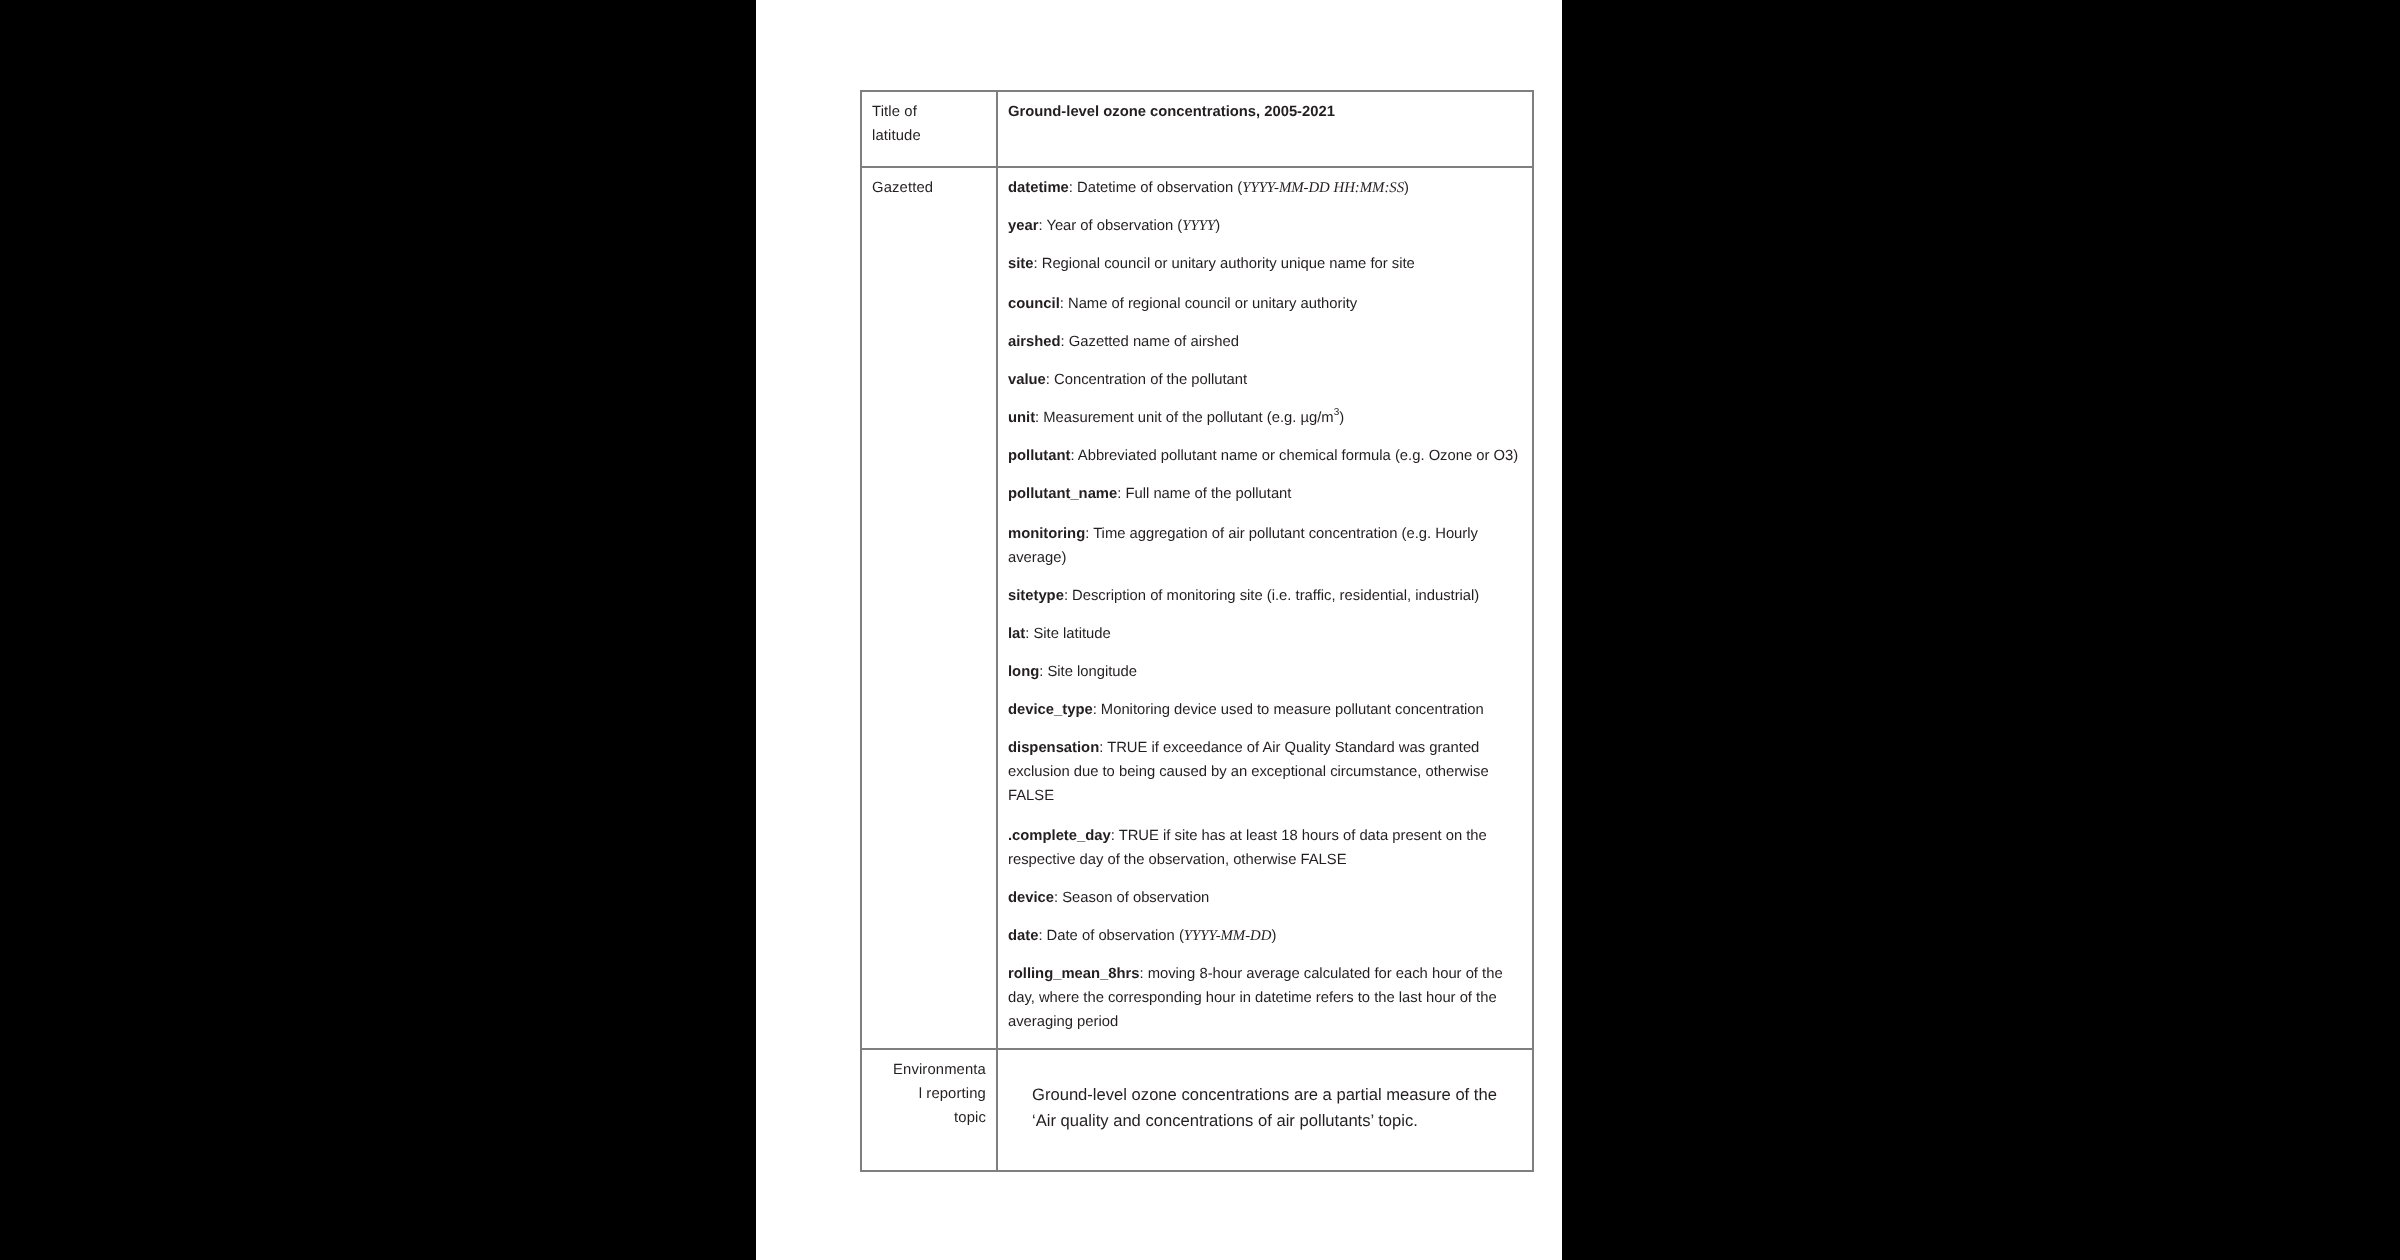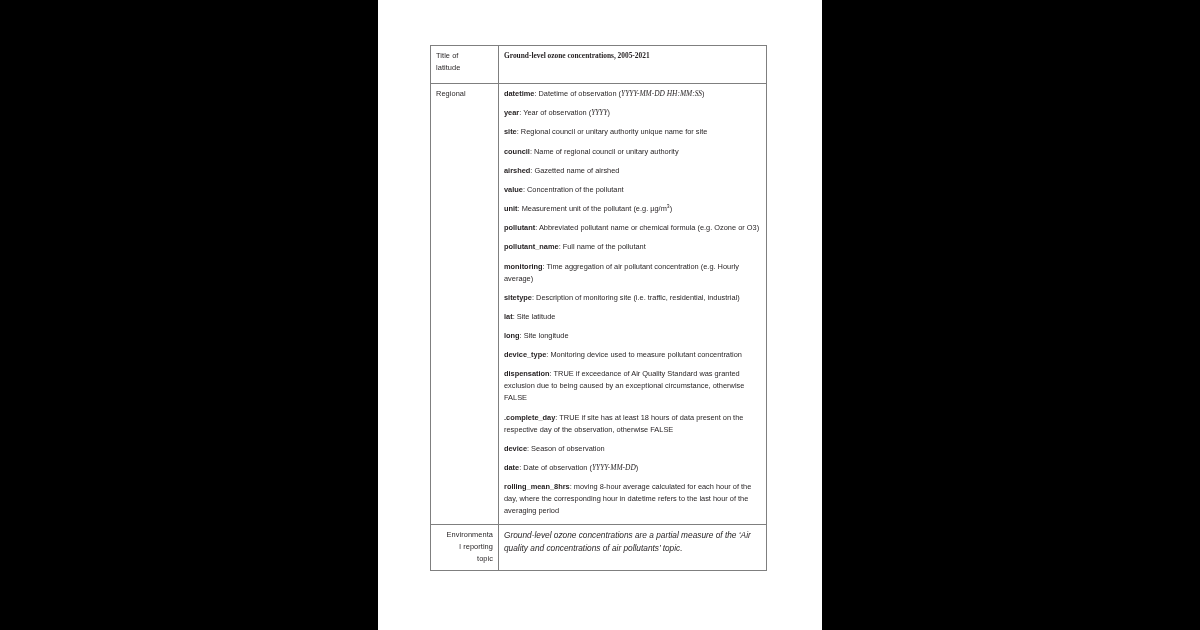"Title of" #page-sheet { width: 444px -> 403px }
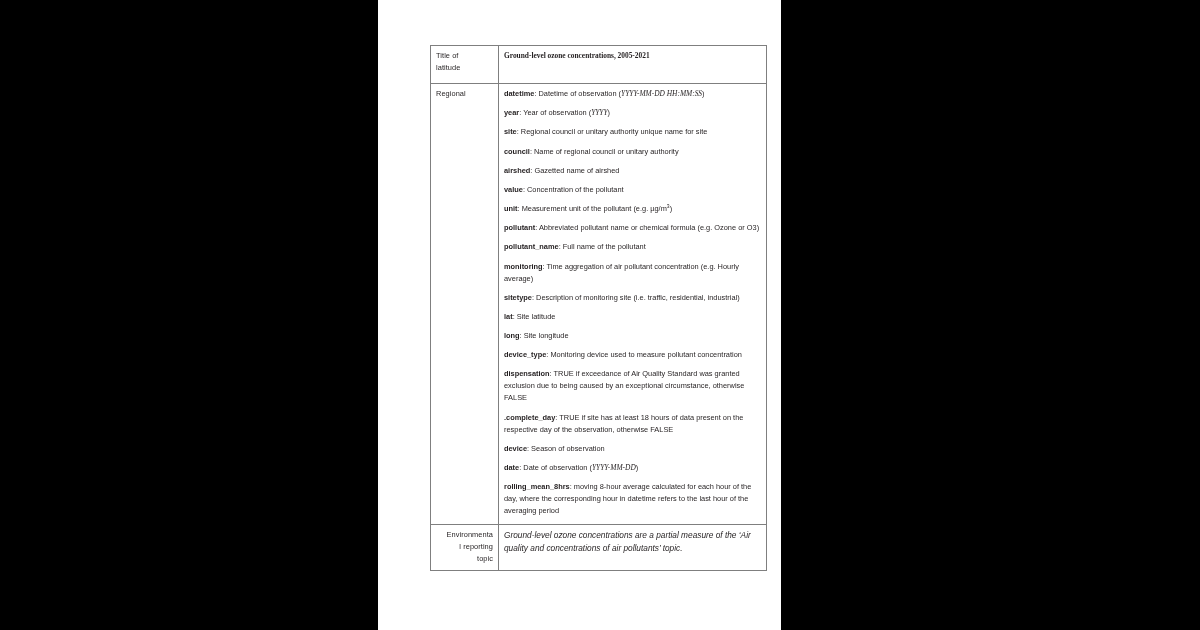"Ground-level ozone concentrations," .title-text { font-family: Liberation Serif, serif -> none }
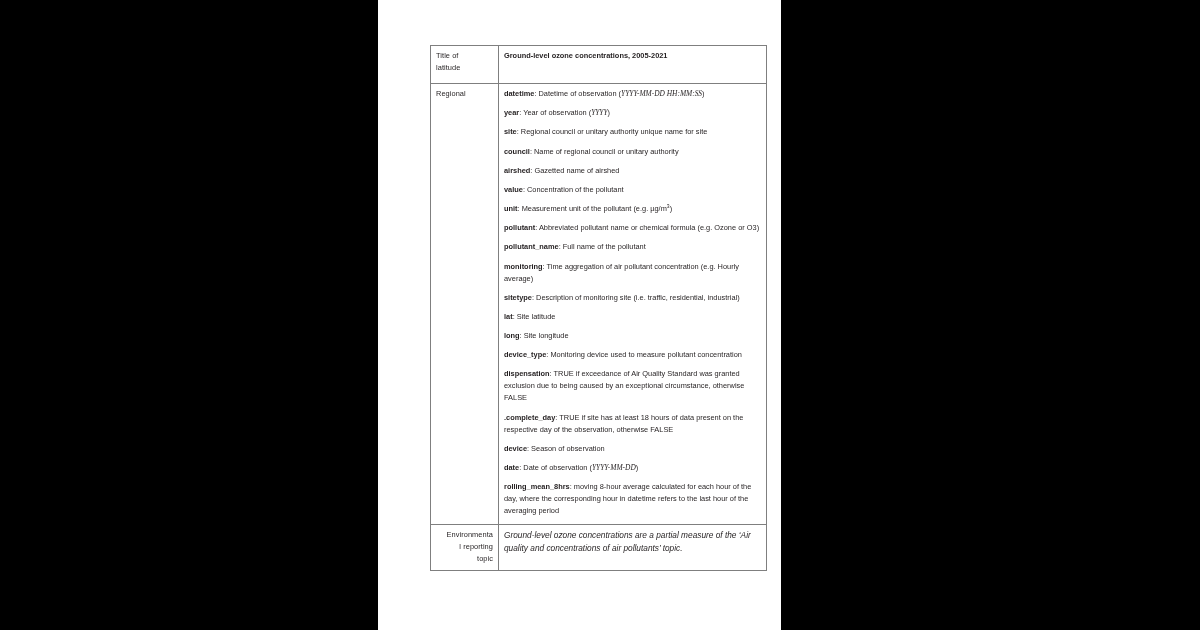"Regional" span.label-wrapline { text: Regional -> Gazetted }
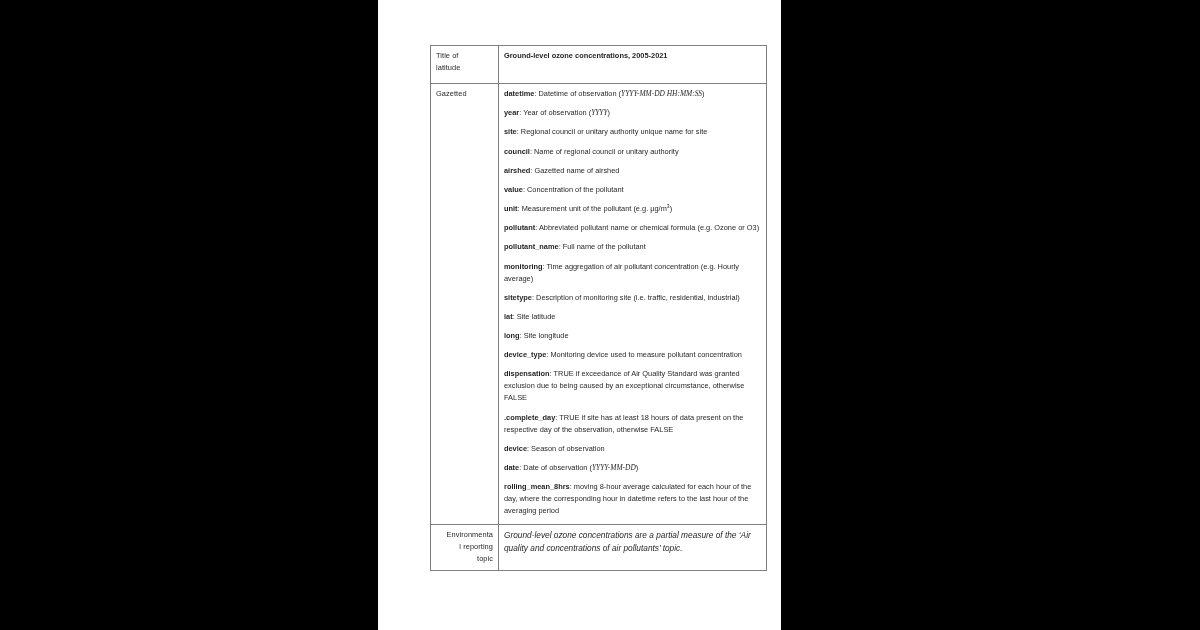"Ground-level ozone concentrations are a" .topic-text { font-style: italic -> none; margin: 0 -> 12px }
